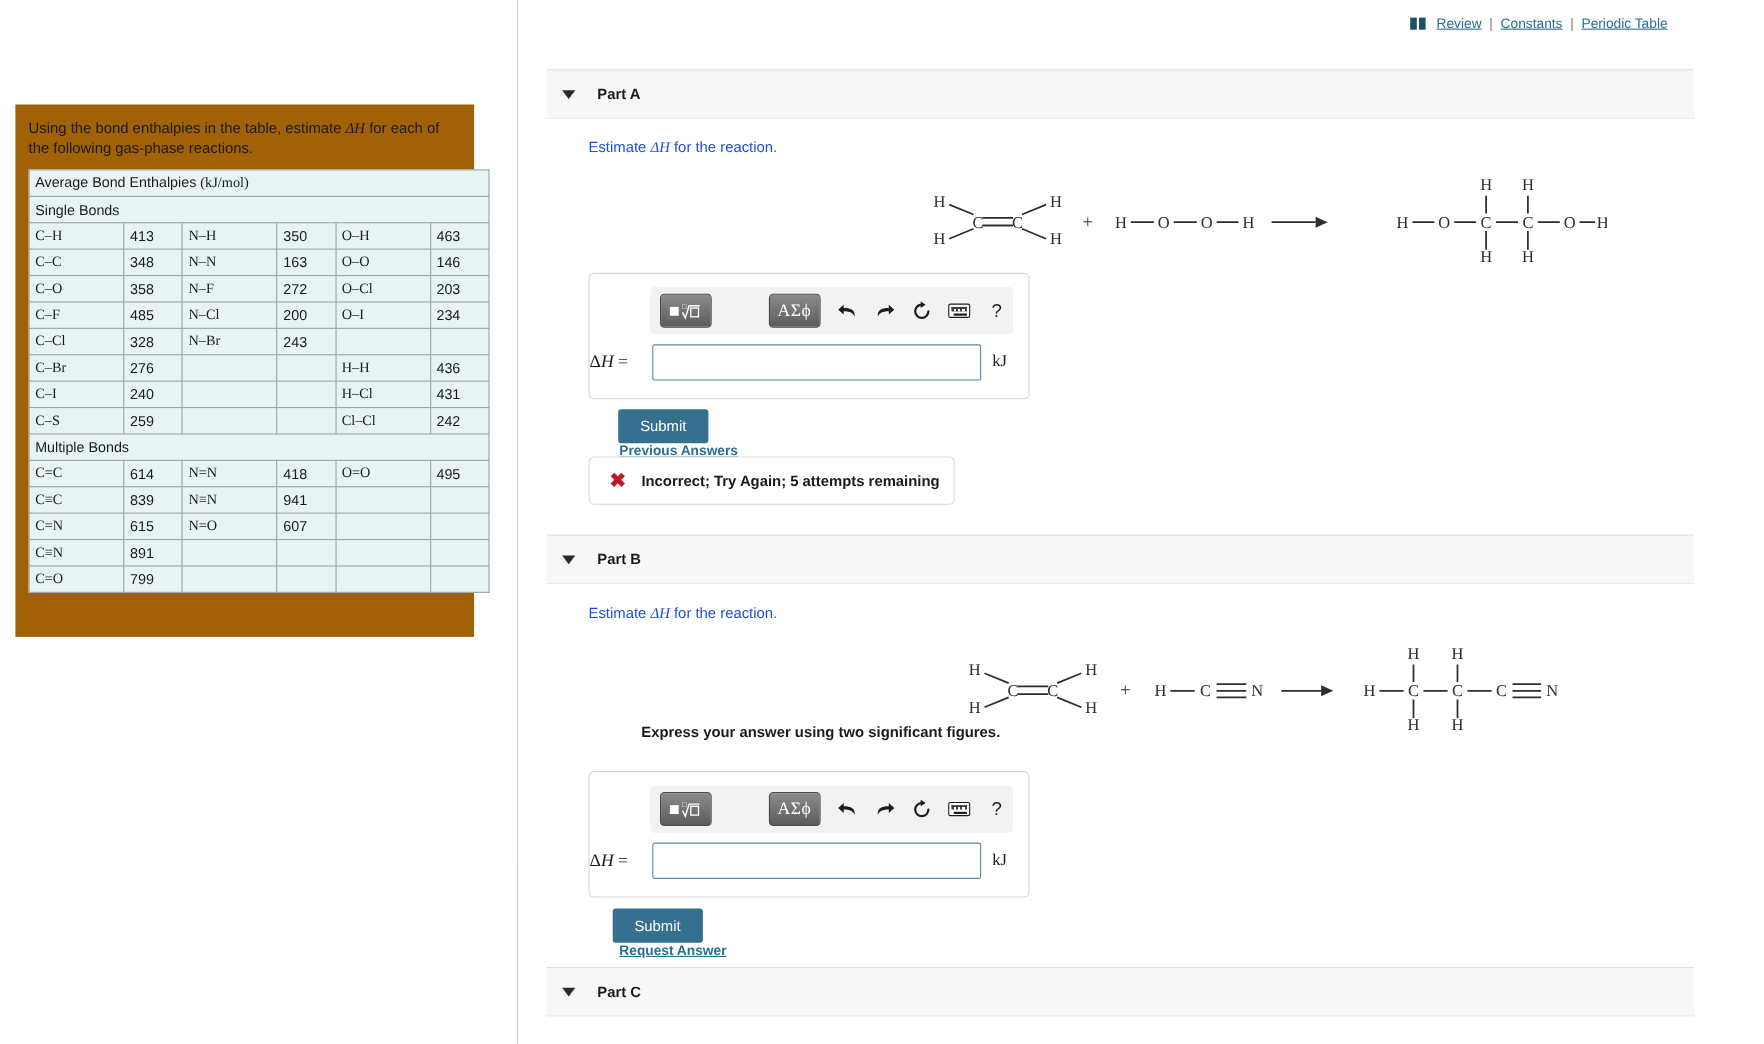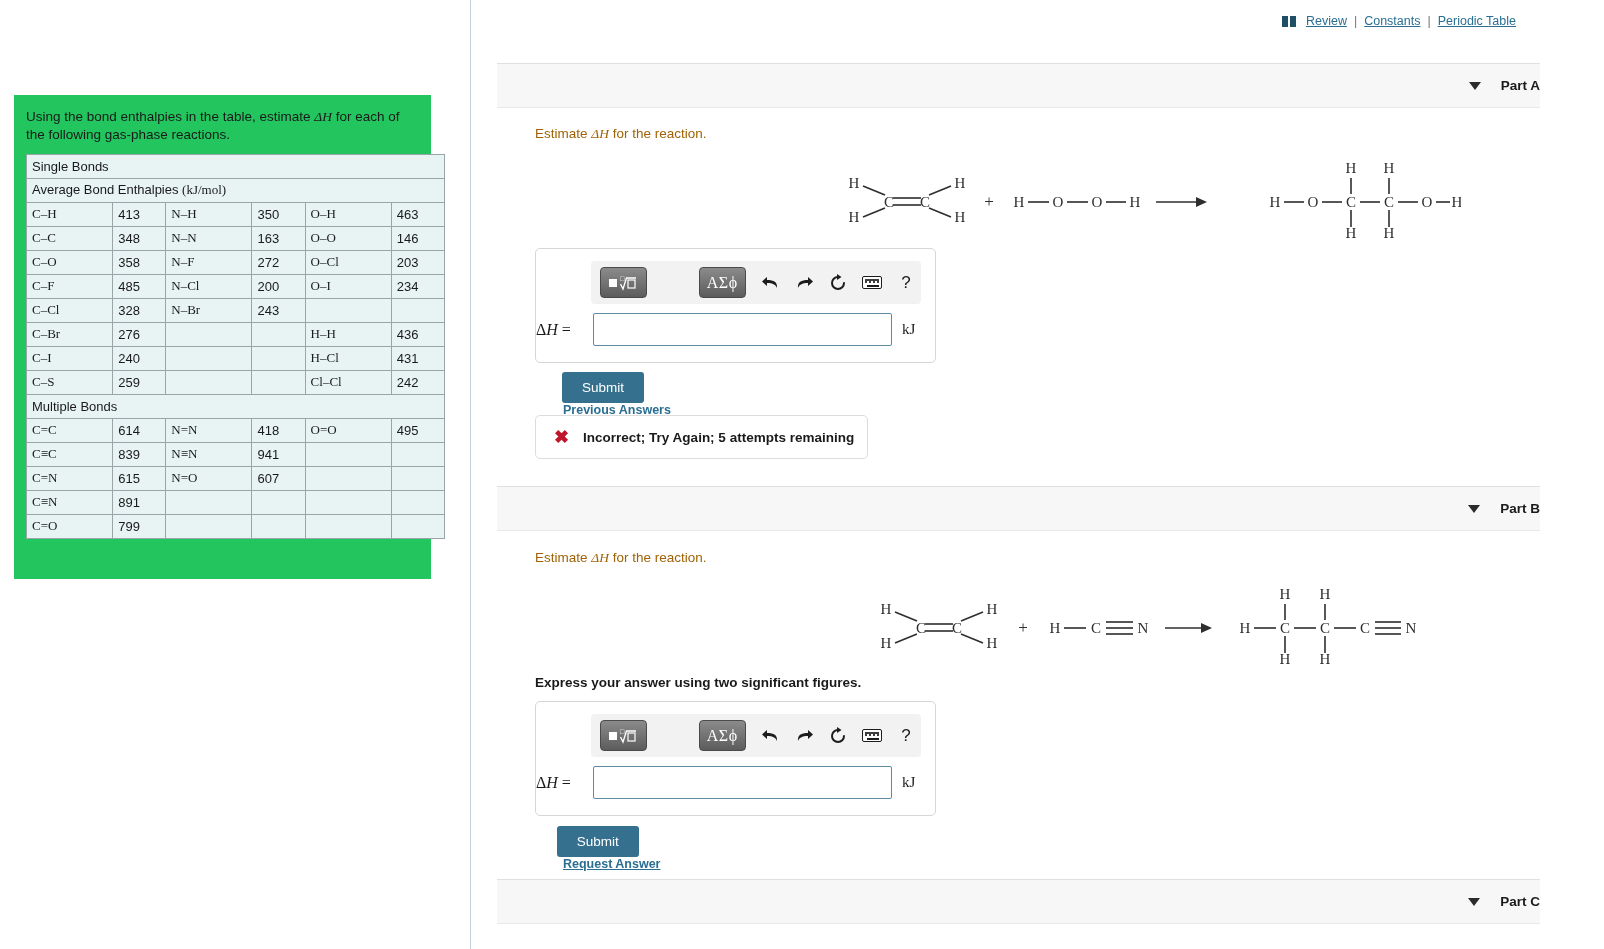"Part A" .part-bar { justify-content: flex-end -> none }
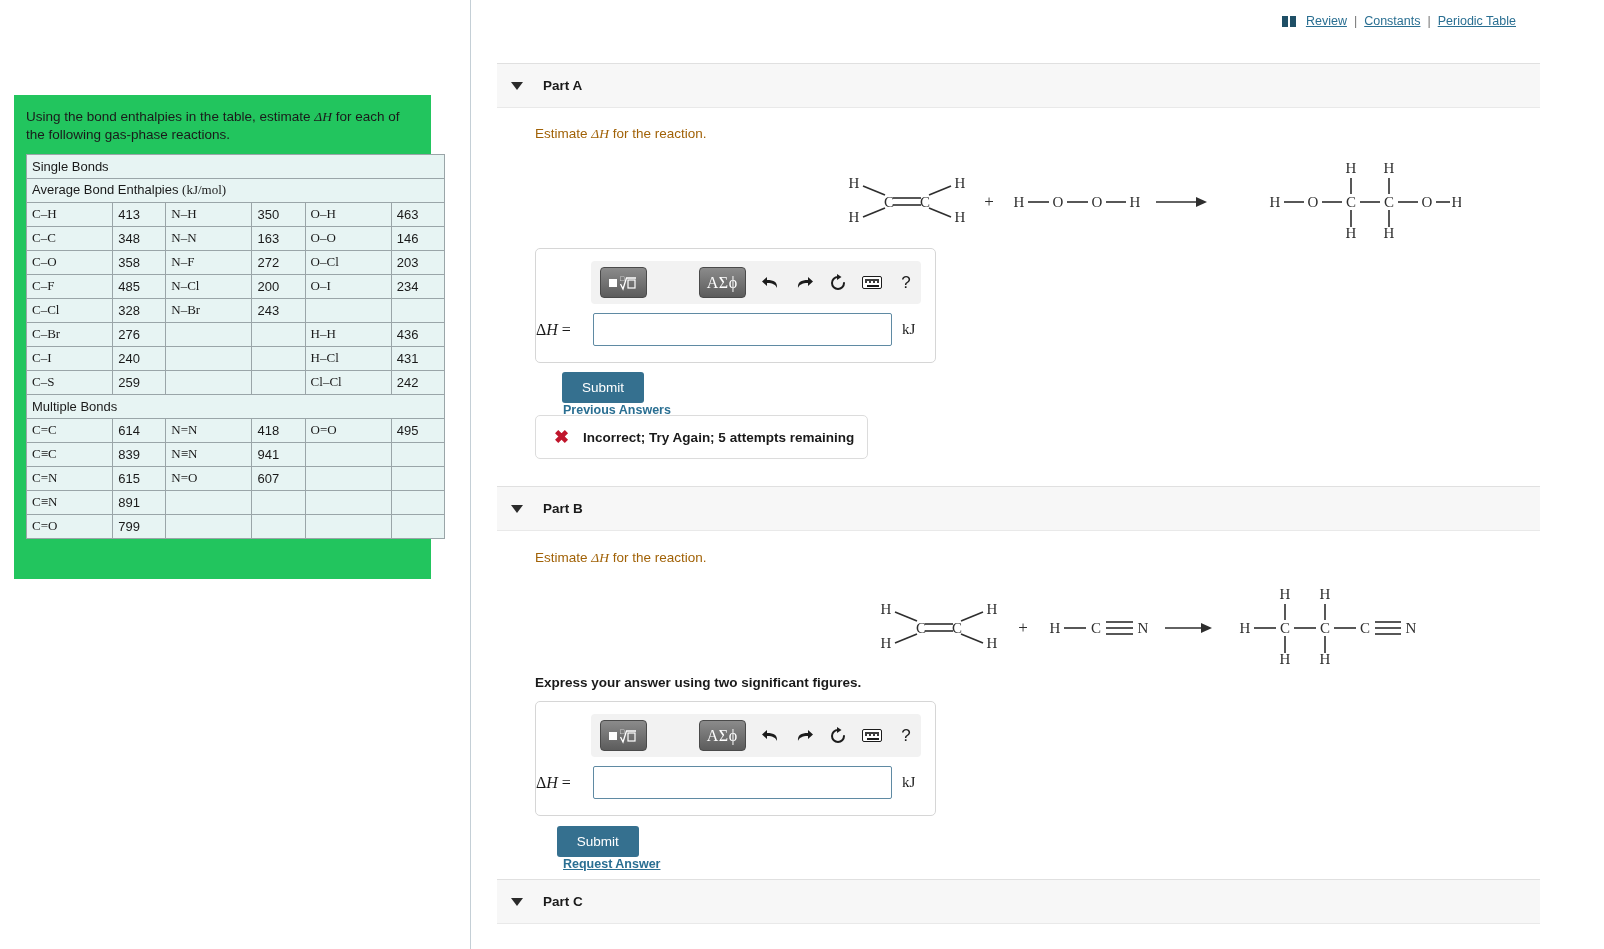"Using the bond enthalpies in" .problem-card { background: #22c55e -> #a16207 }
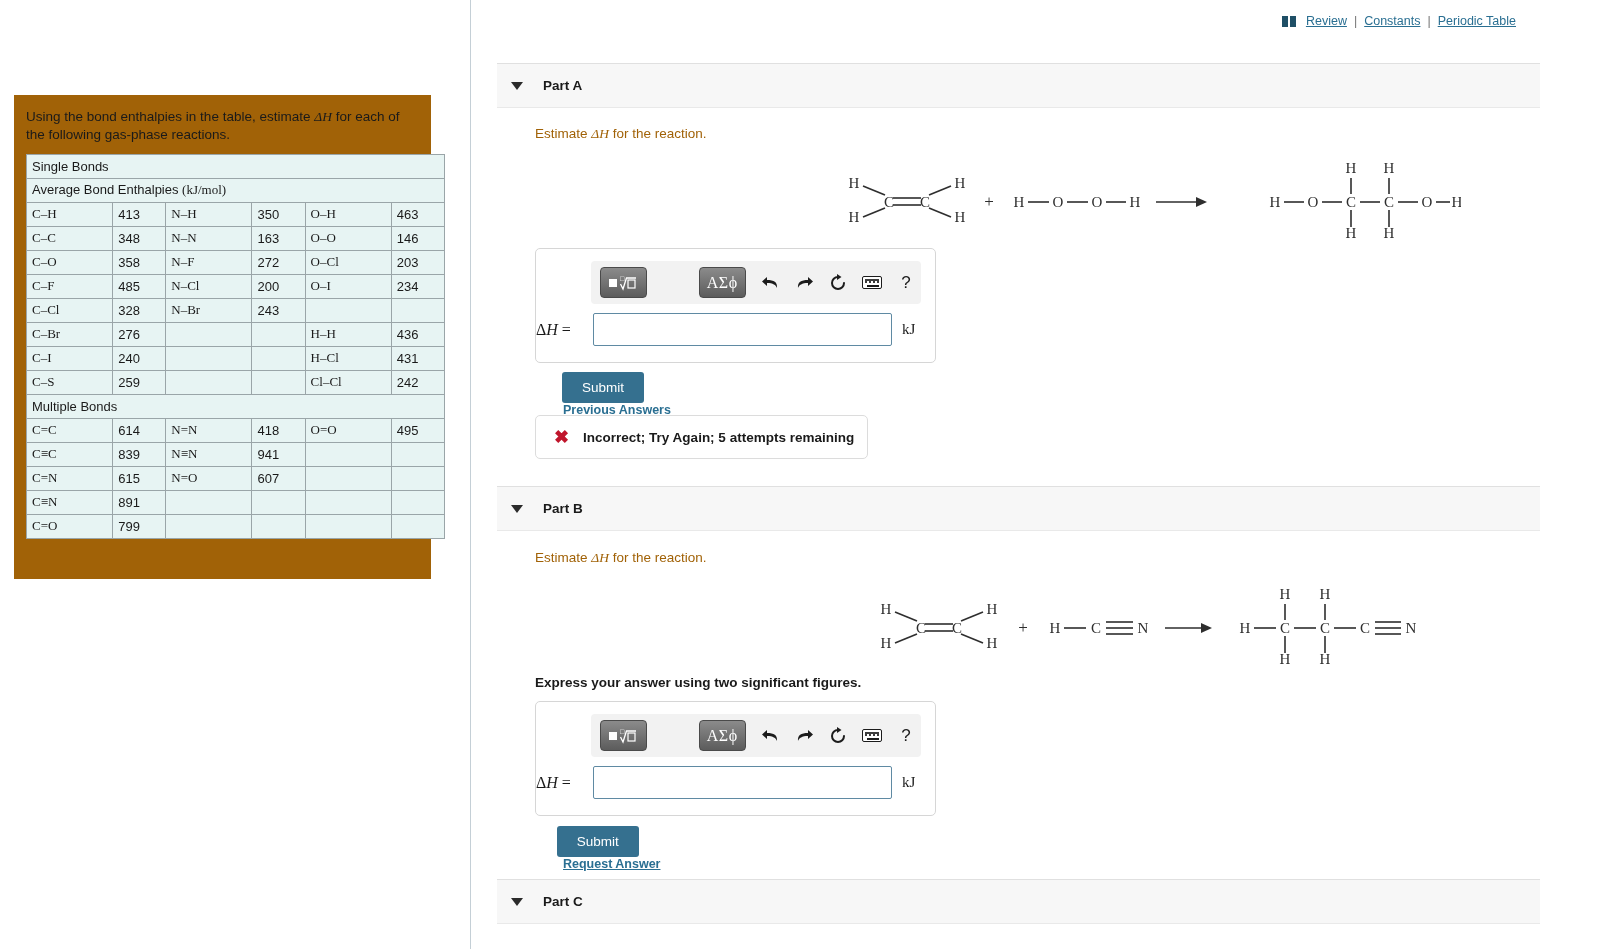"Estimate ΔH for the reaction." .estimate-line { color: #a16207 -> #1d4ed8 }
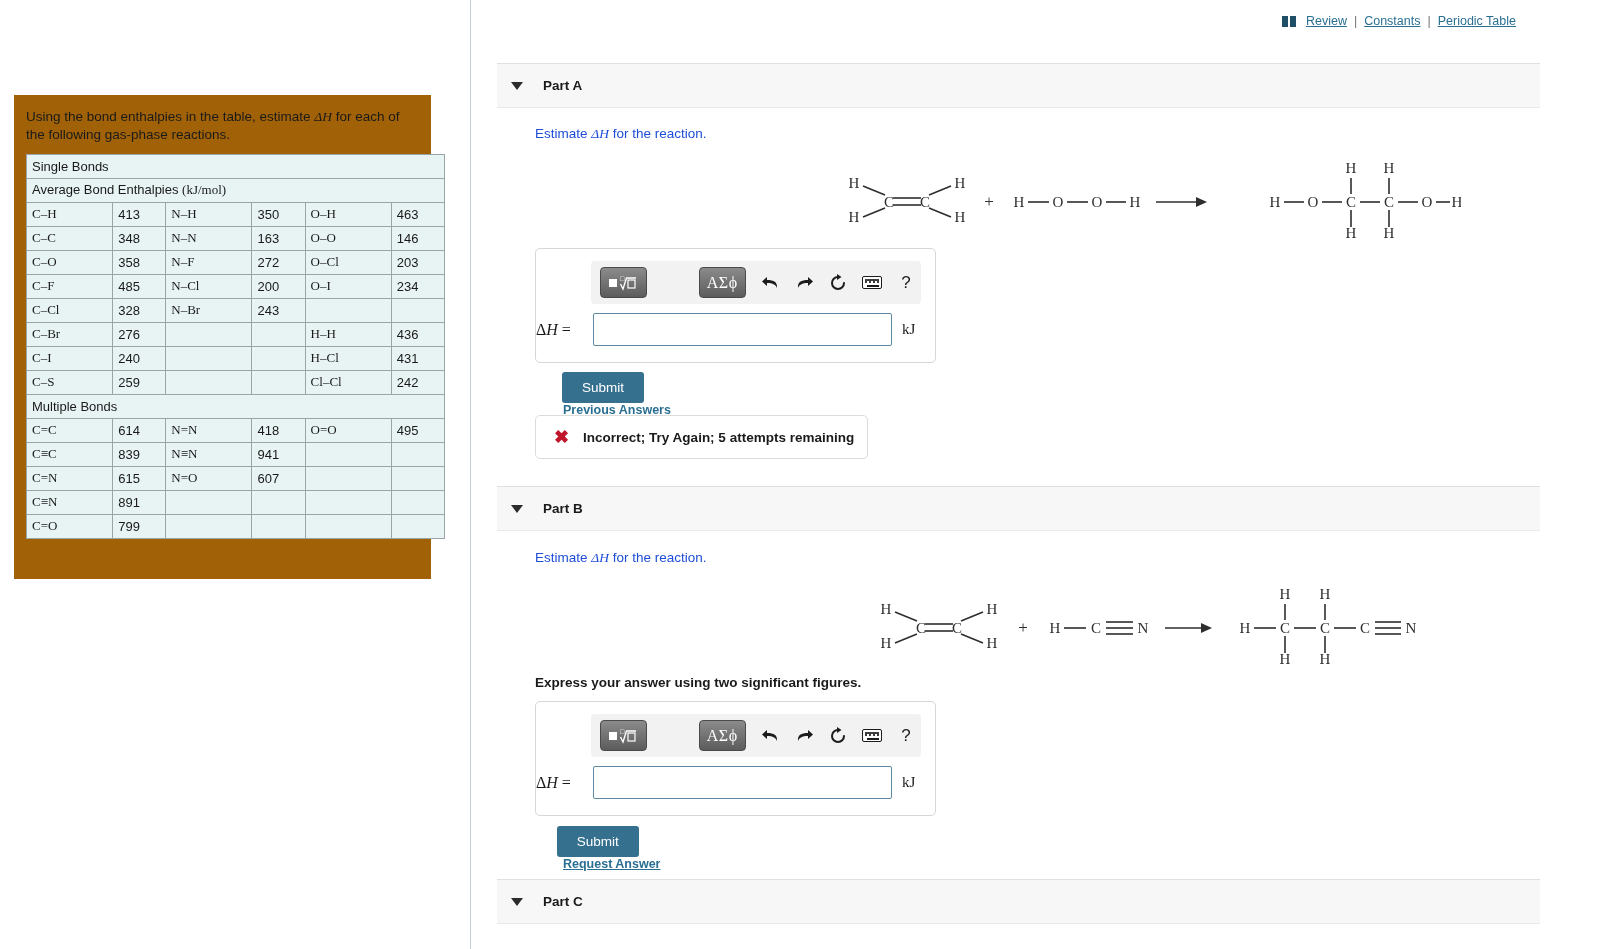"Single Bonds" tr { order: before "Average Bond Enthalpies (kJ/mol)" -> after "Average Bond Enthalpies (kJ/mol)" }
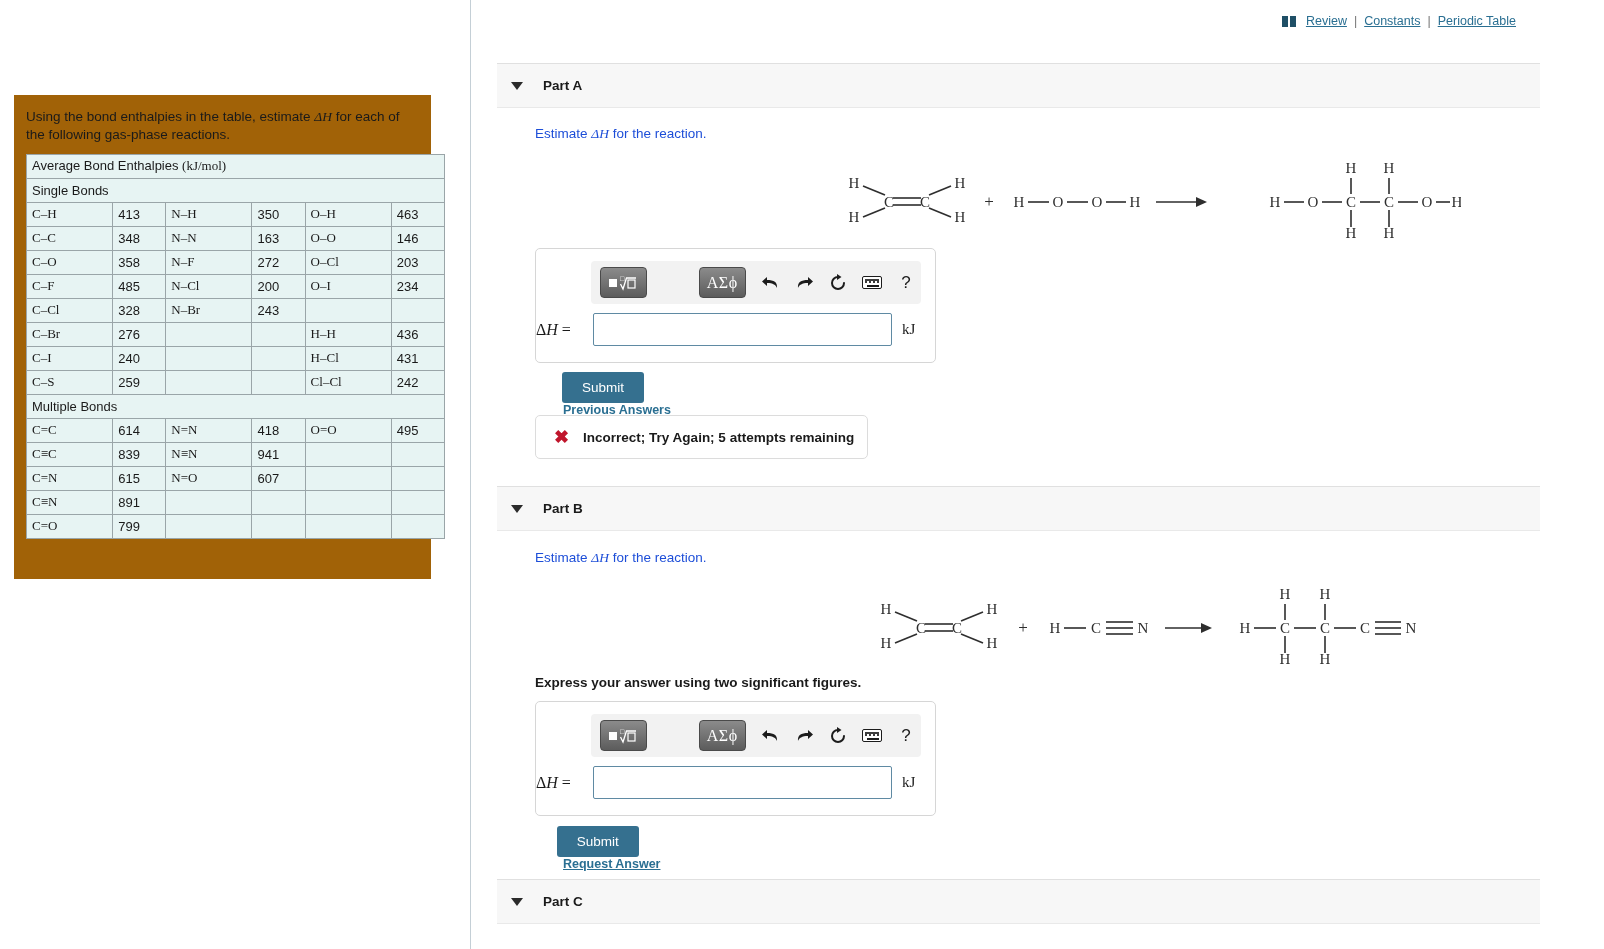"Express your answer using two" div.express-line { margin-left: none -> 48px; top: 675px -> 658px }
